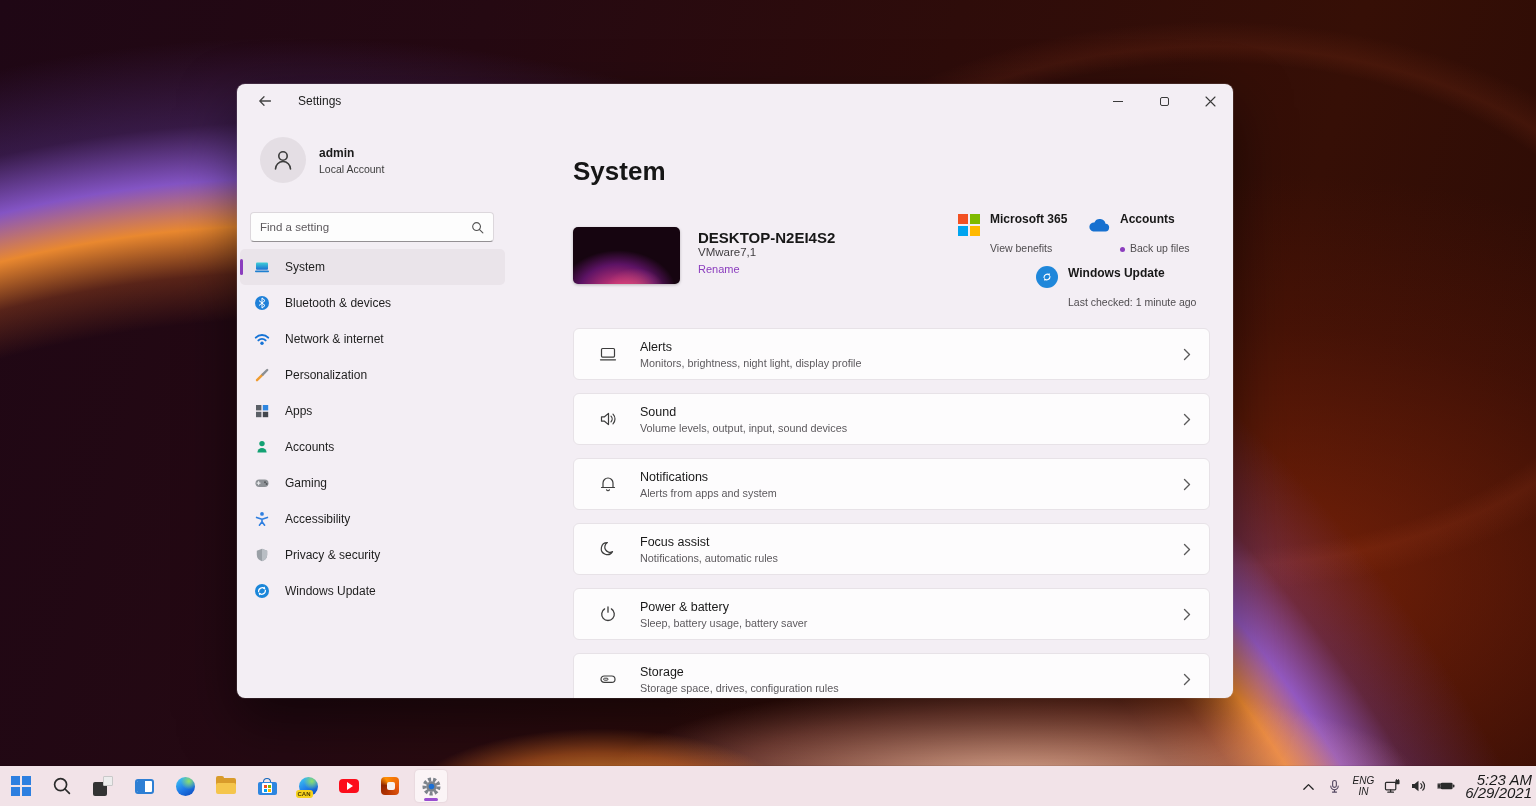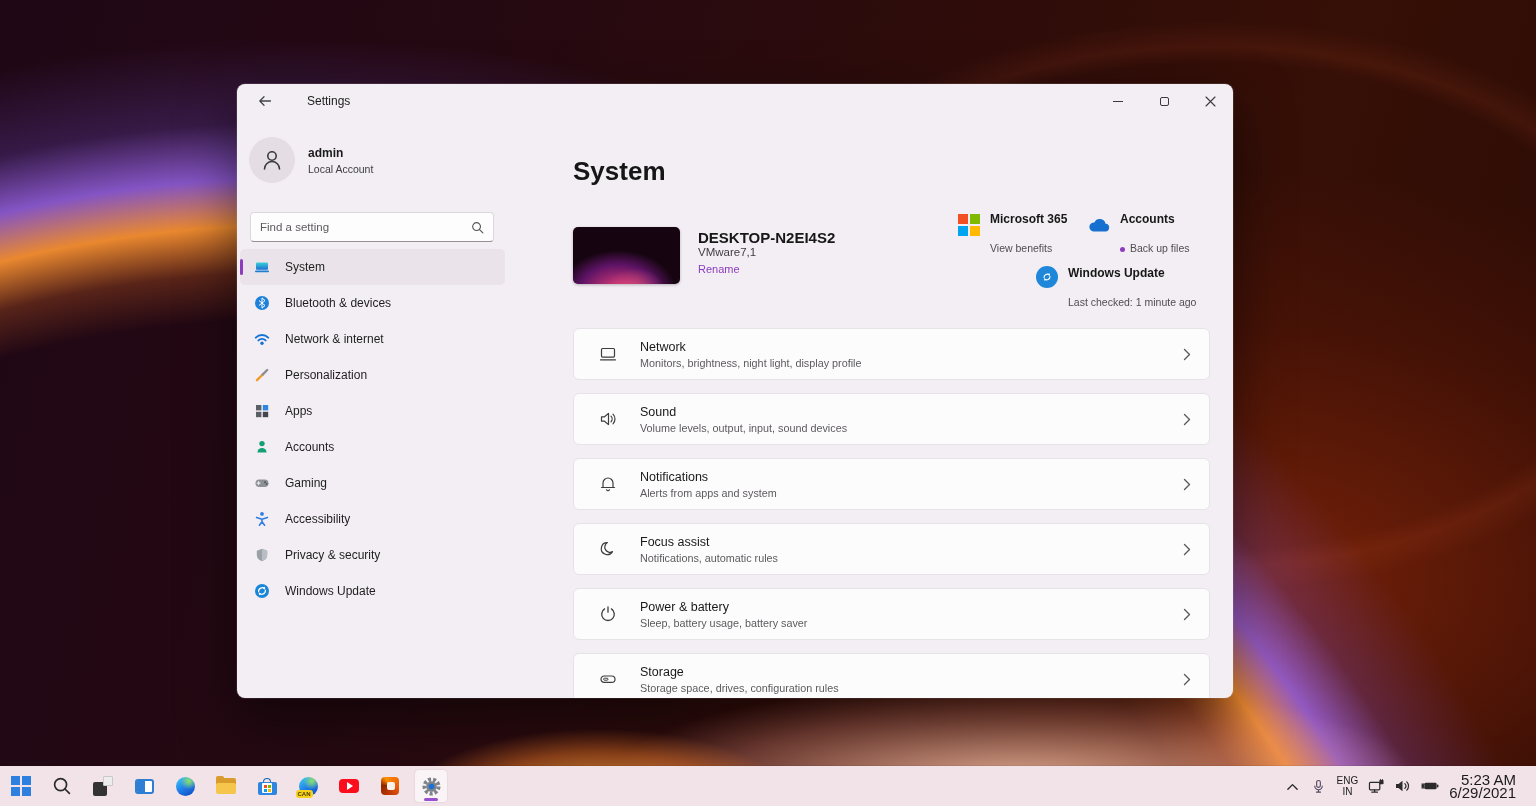"Settings" .win-title { margin-left: 29px -> 20px }
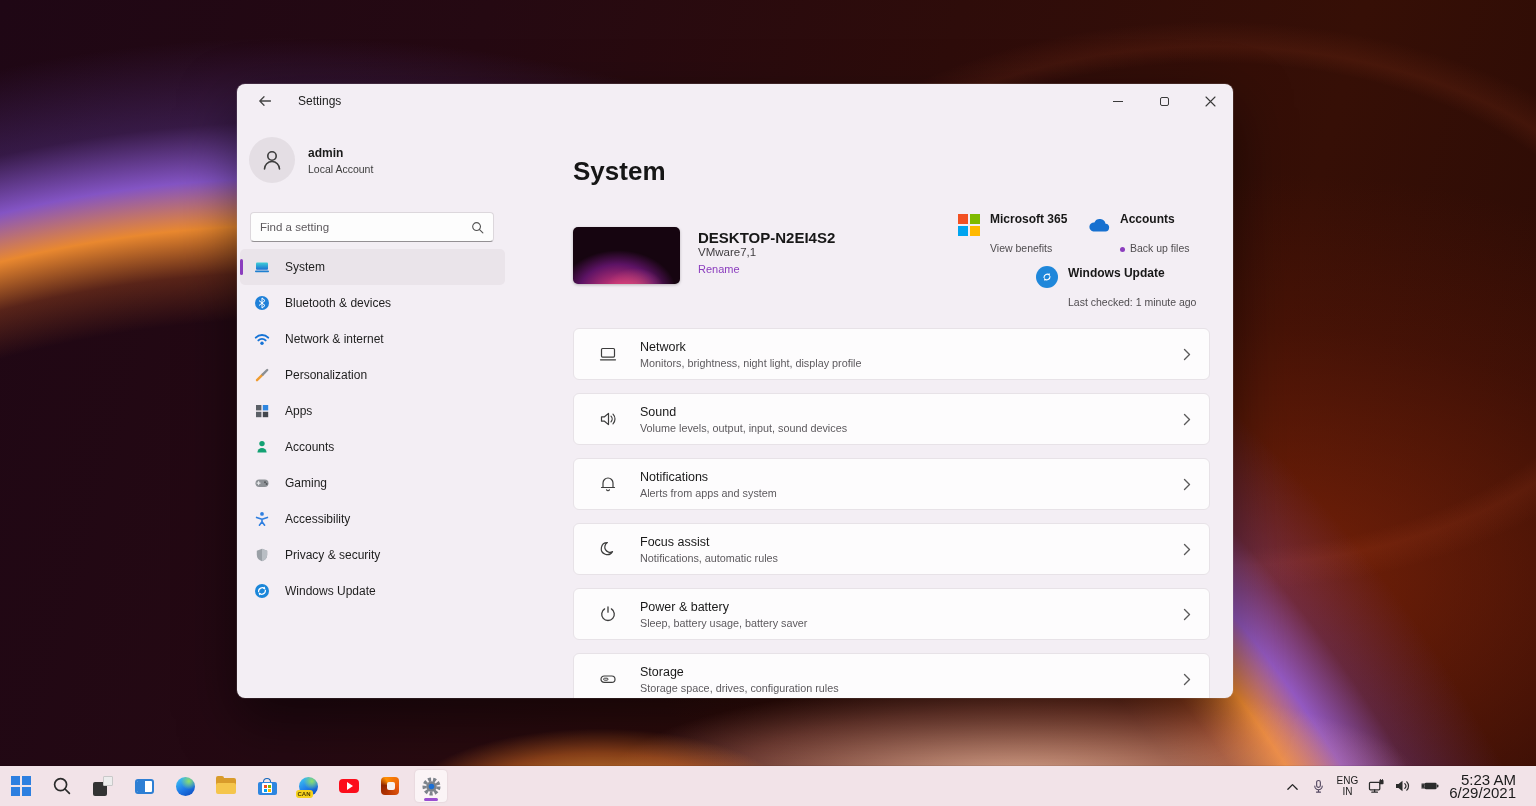"admin" .account { left: 12px -> 23px }
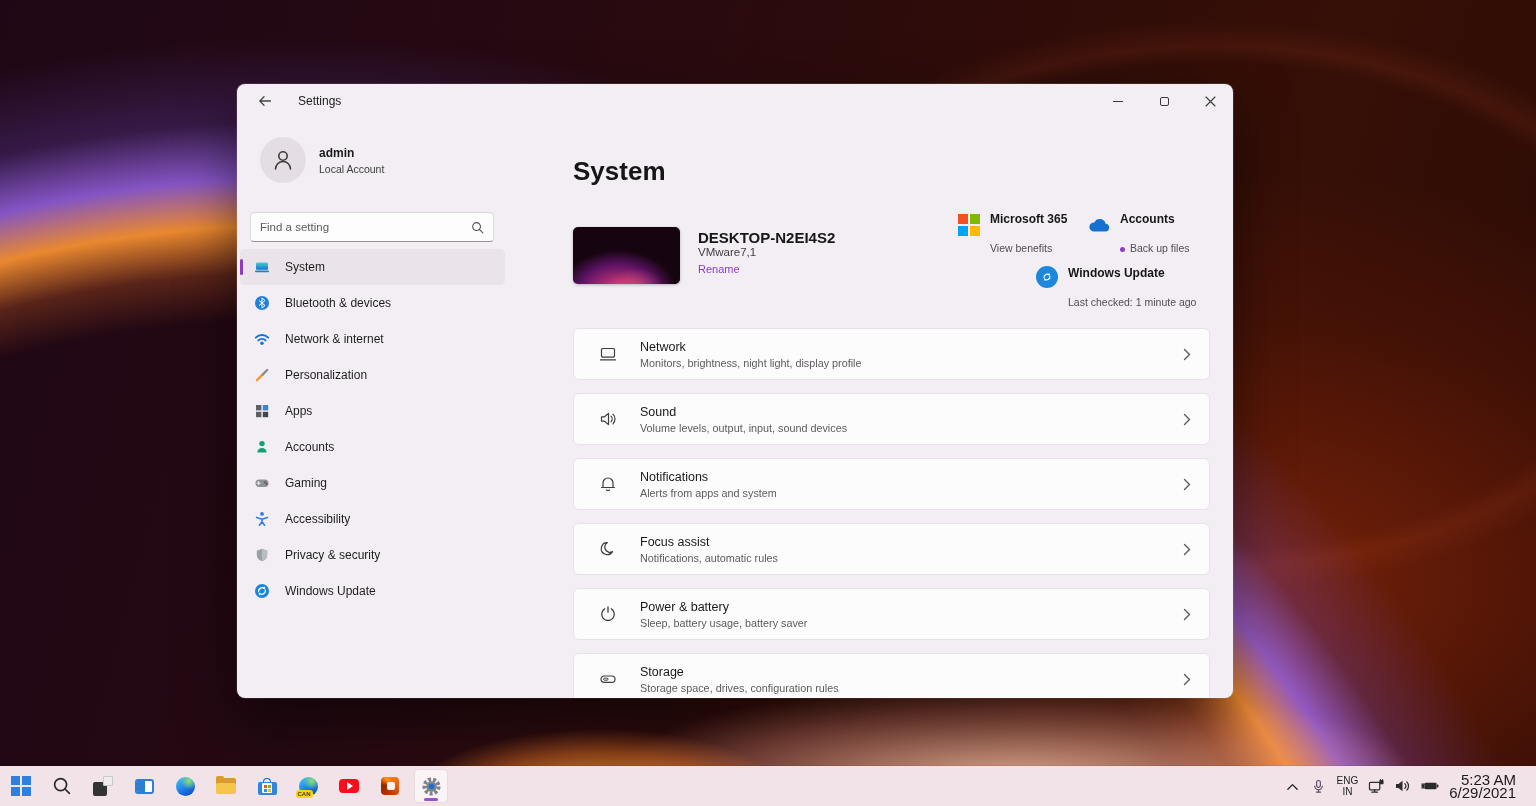"Network" div.card-title { text: Network -> Alerts }
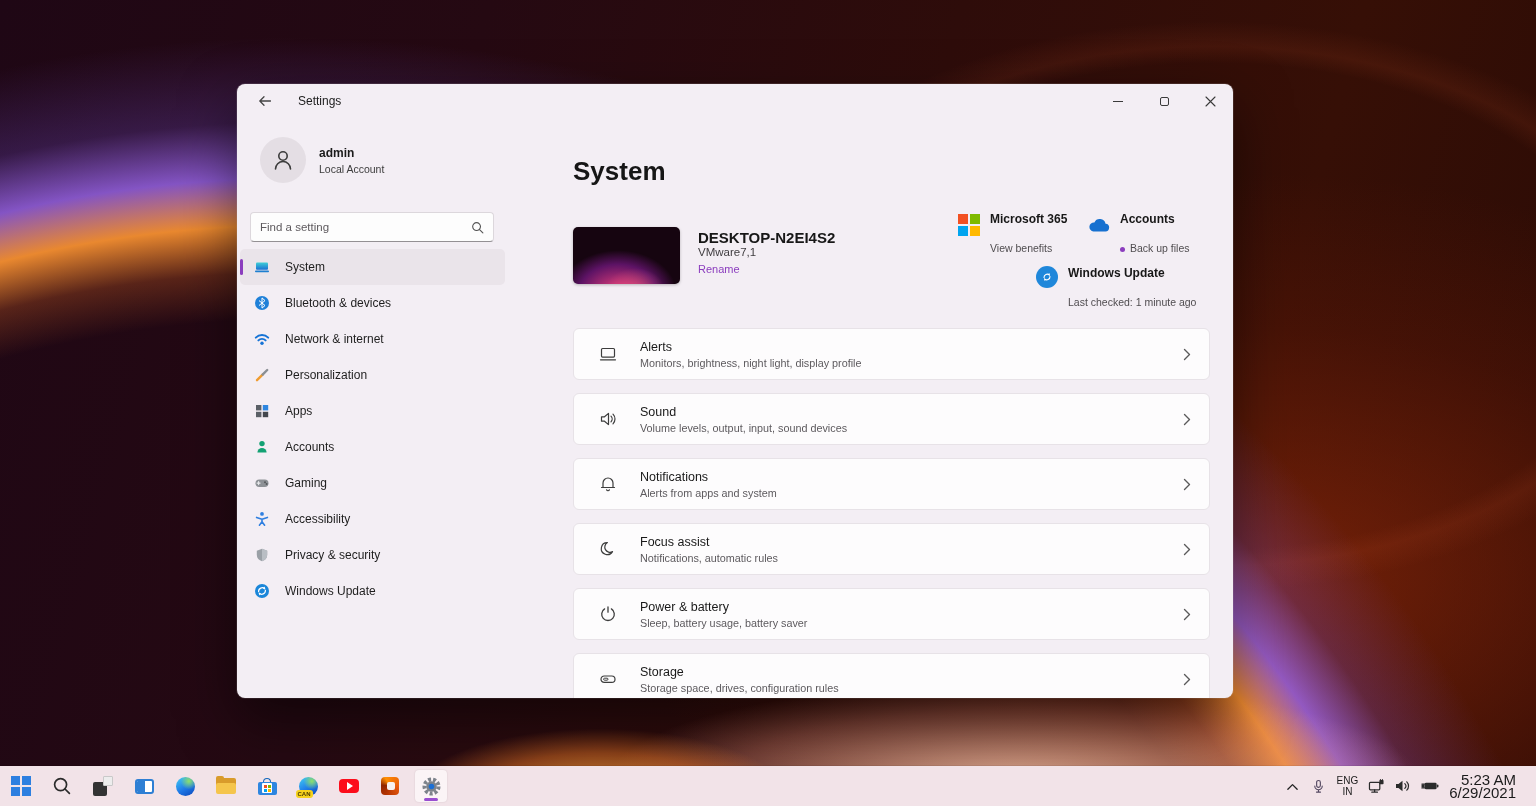"ENG" .tray { font-style: none -> italic; padding-right: 20px -> 4px }
